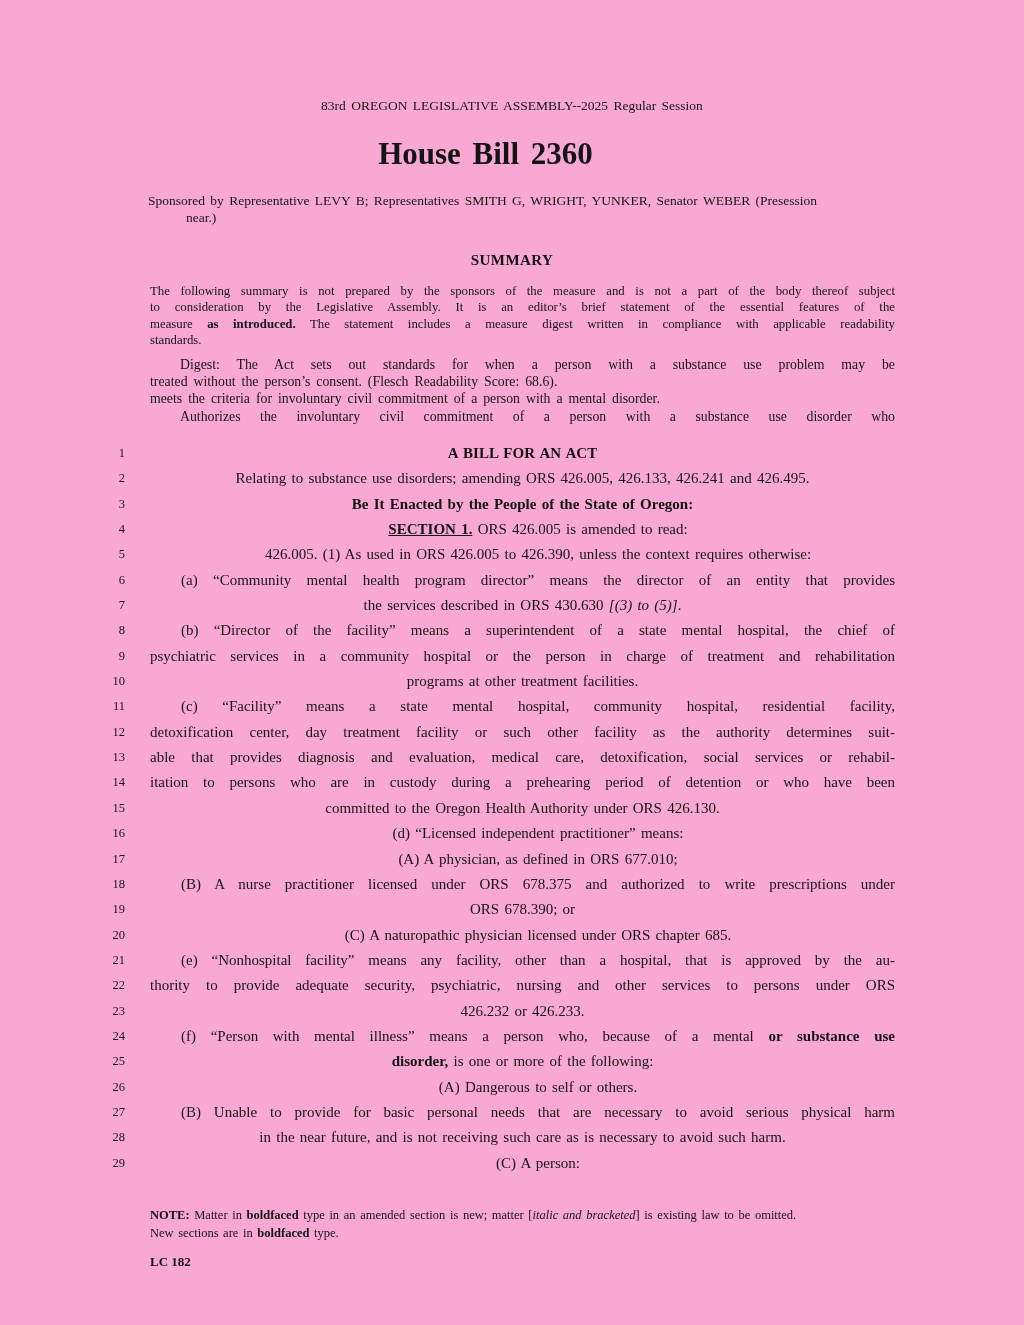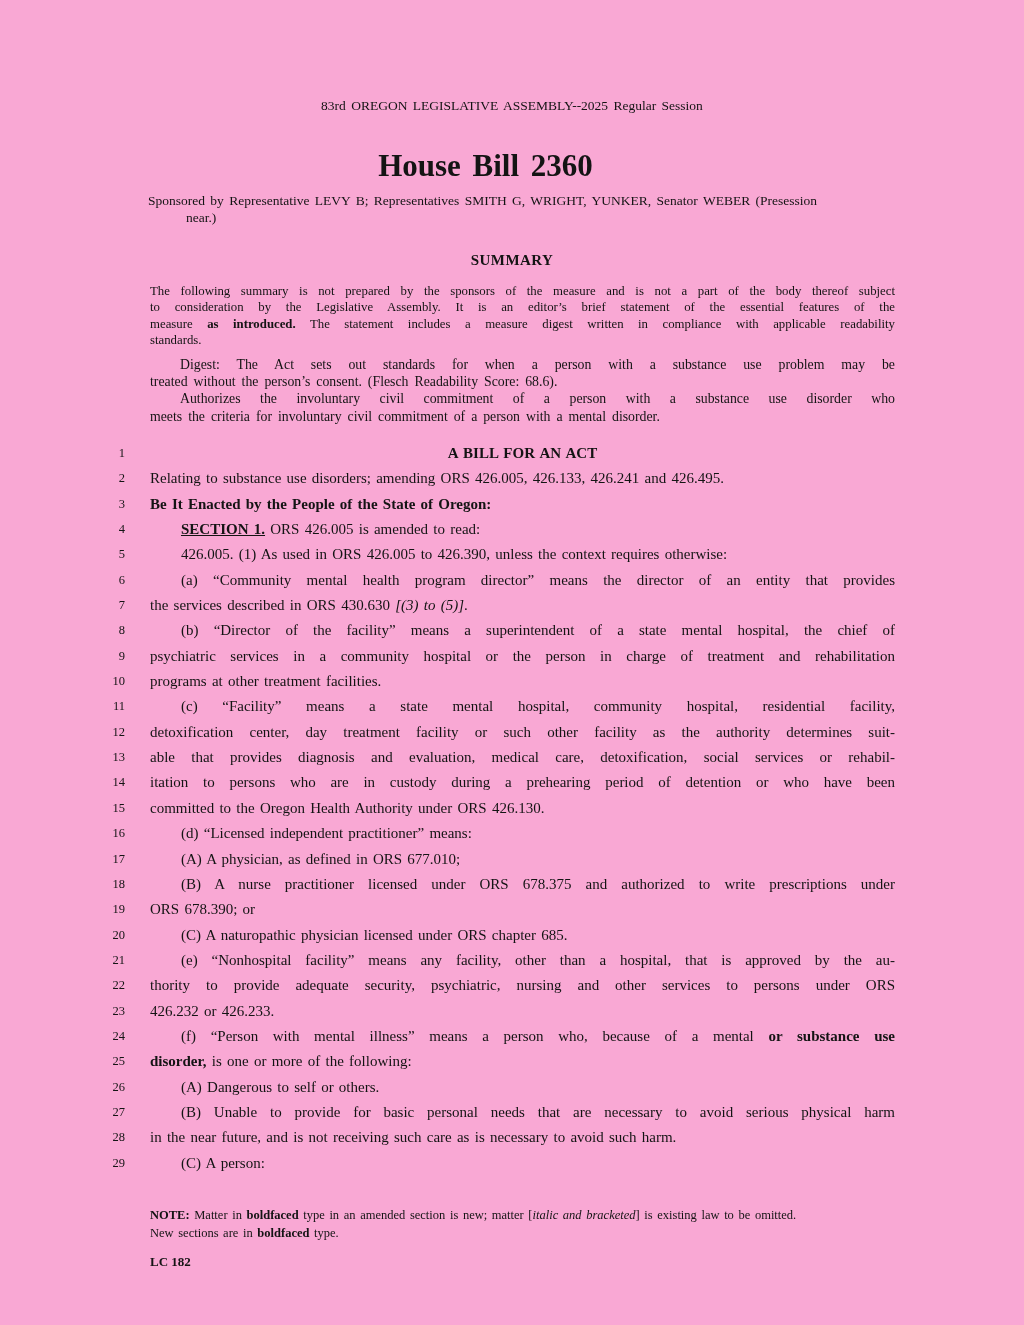"House Bill 2360" .bill-title { top: 148px -> 136px }
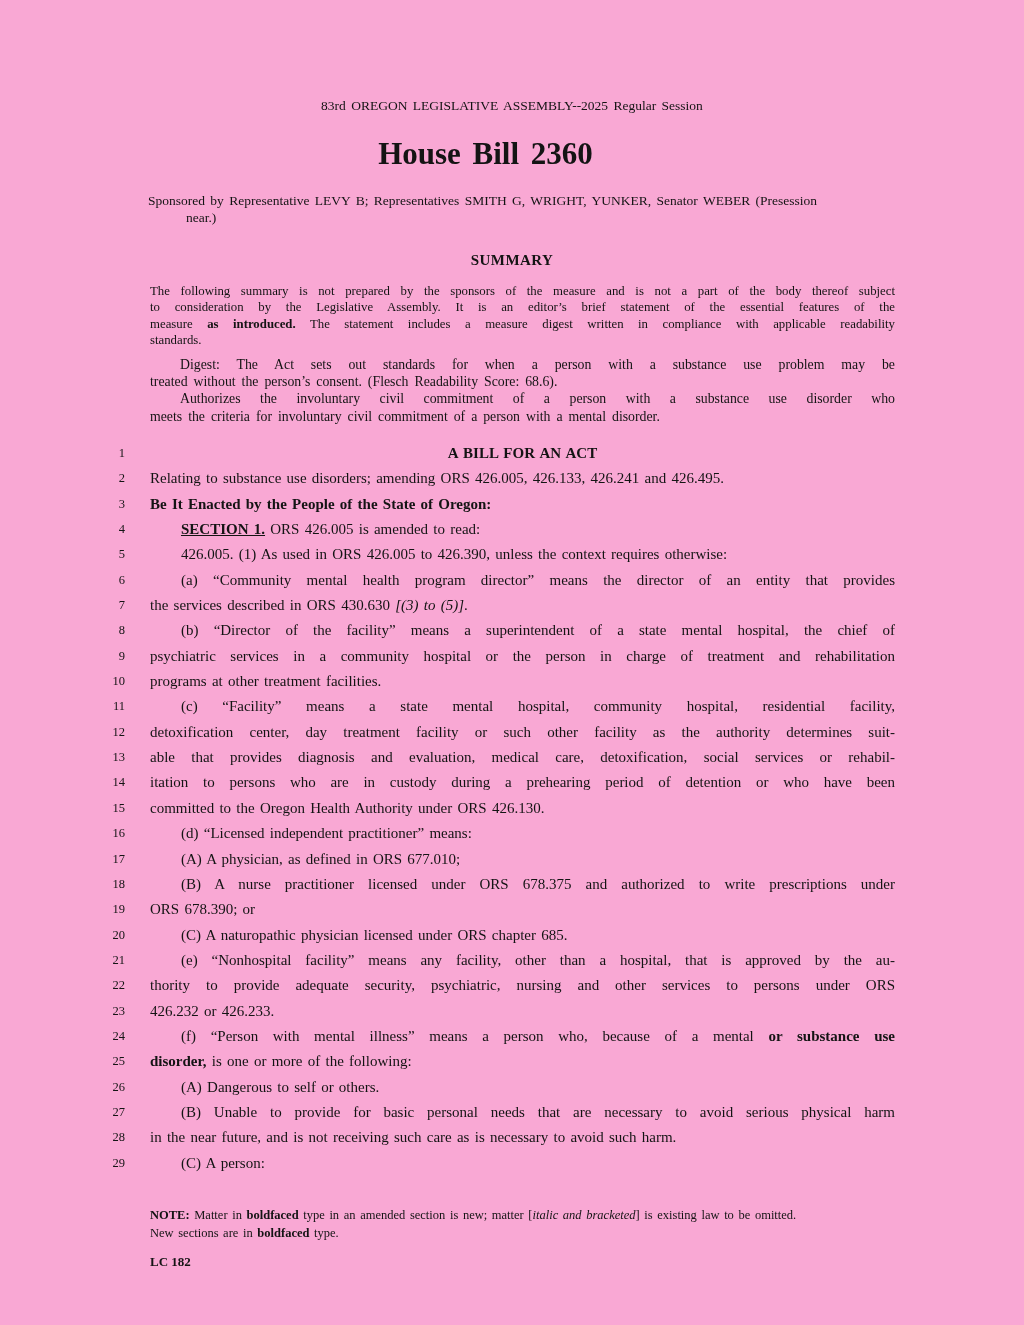"Authorizes the involuntary civil" div.line { order: before "meets the criteria for involuntary" -> after "meets the criteria for involuntary" }
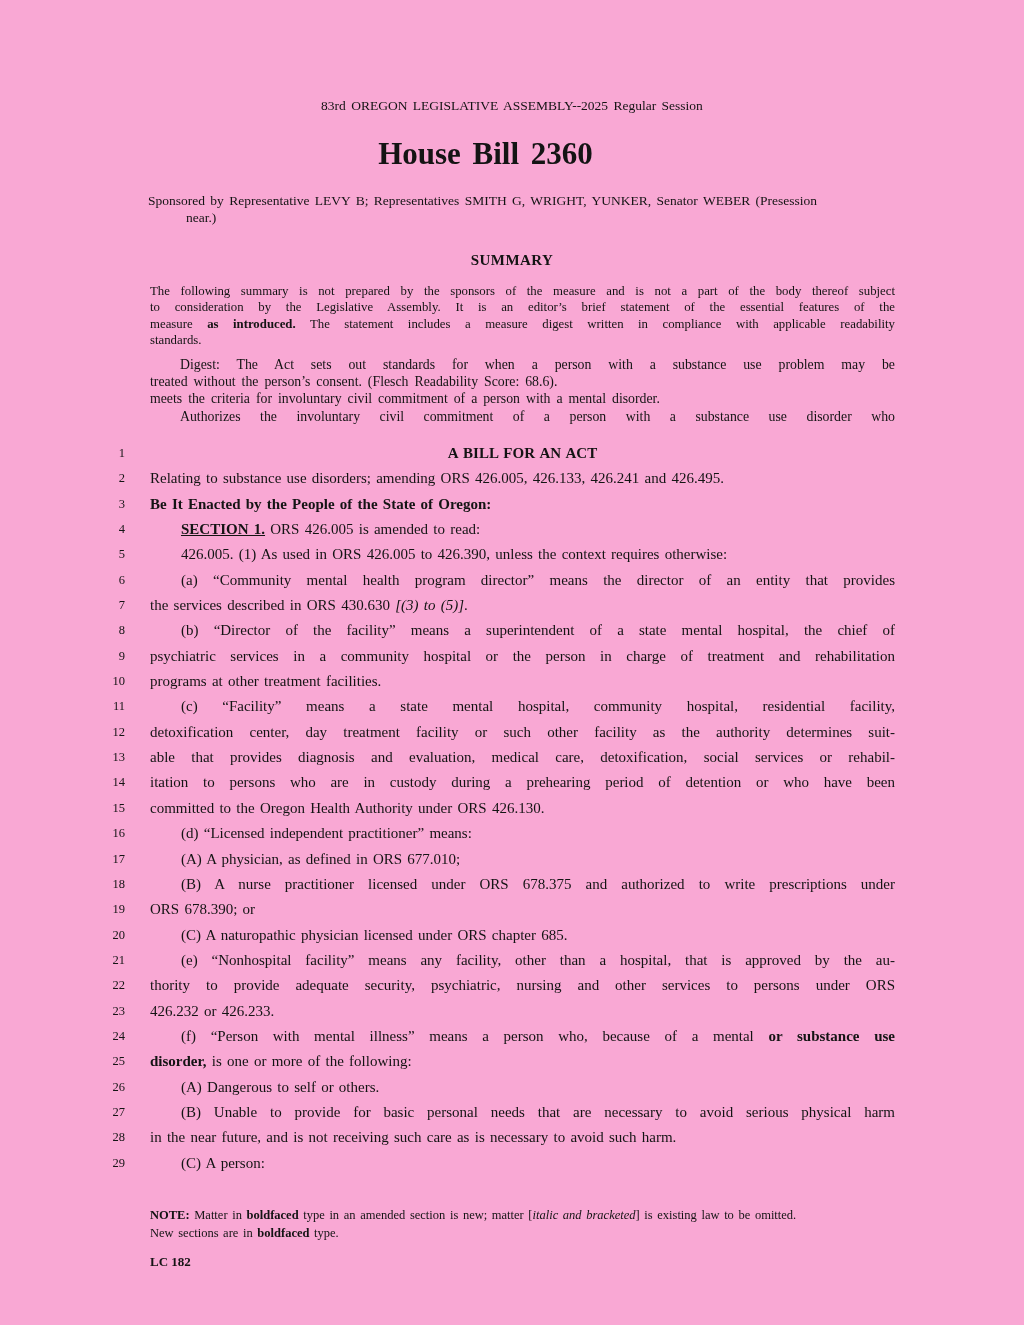"Relating to substance use disorders;" .txt { text-align: none -> center }
